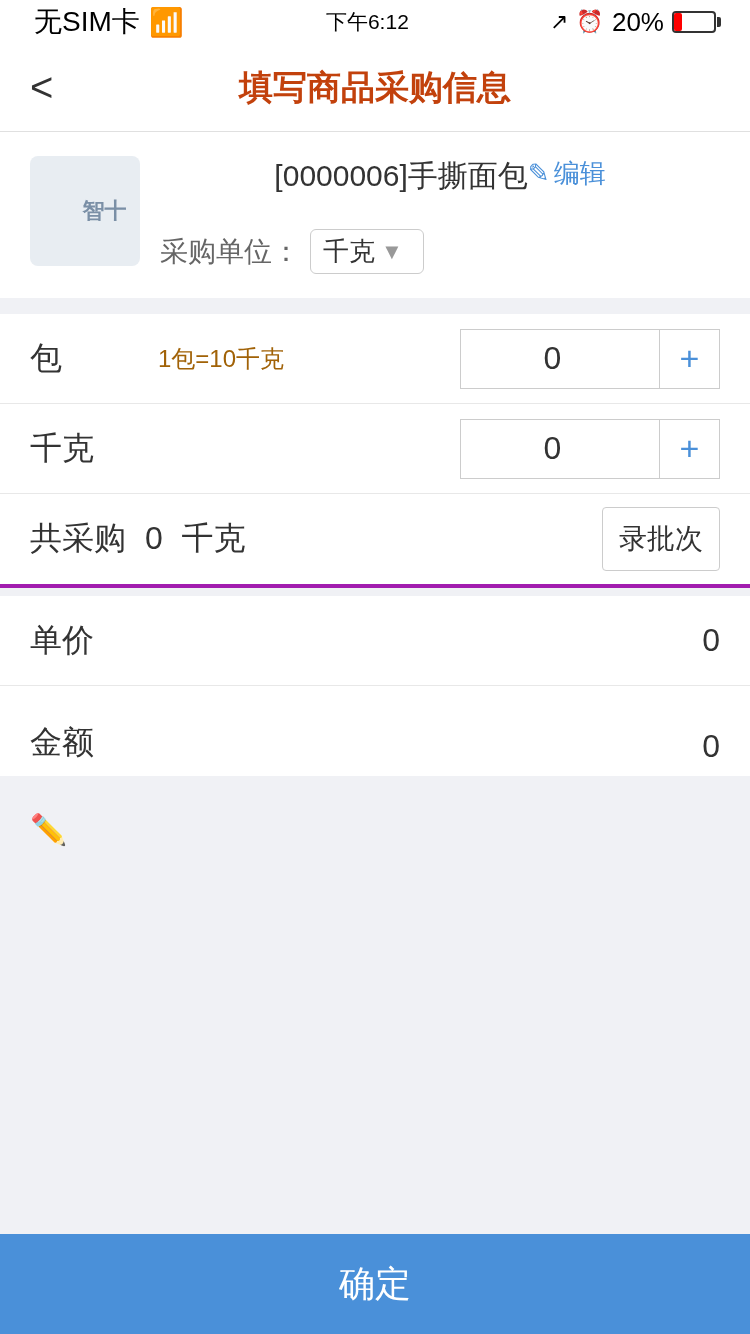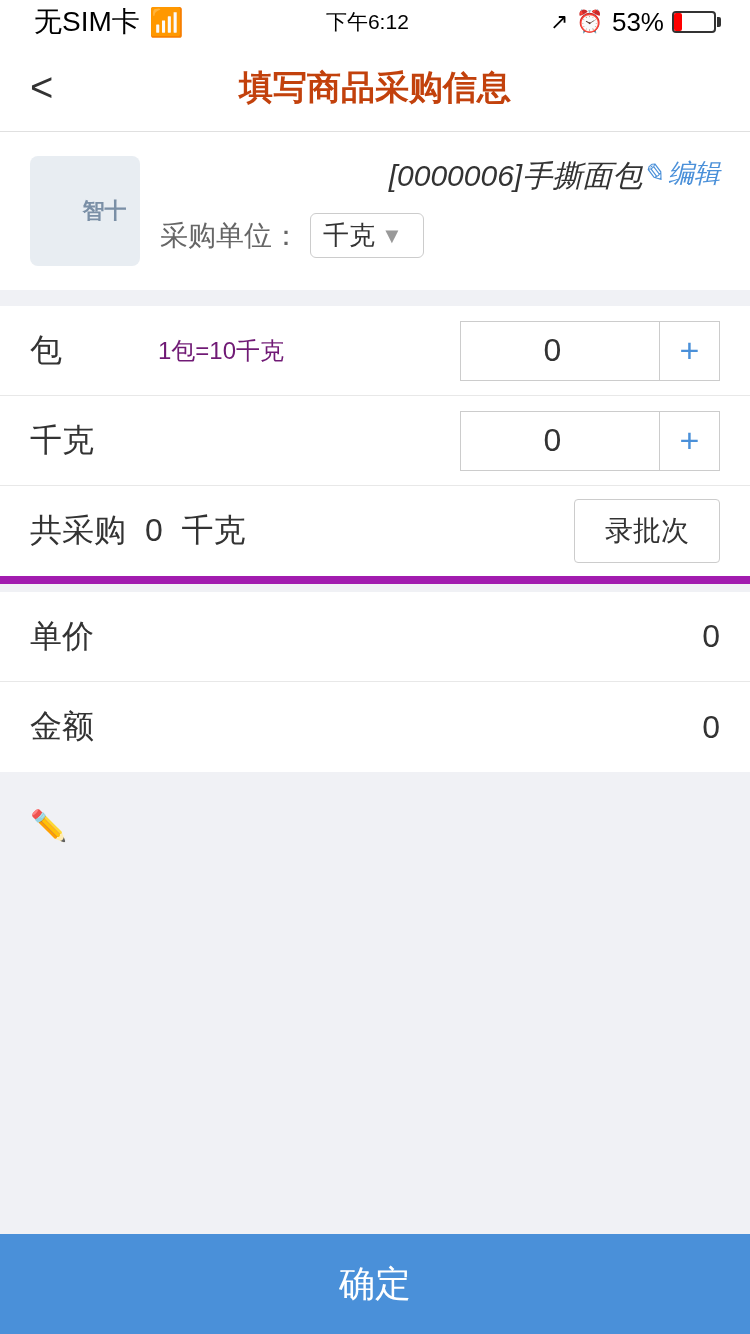"53%" span { text: 53% -> 20% }
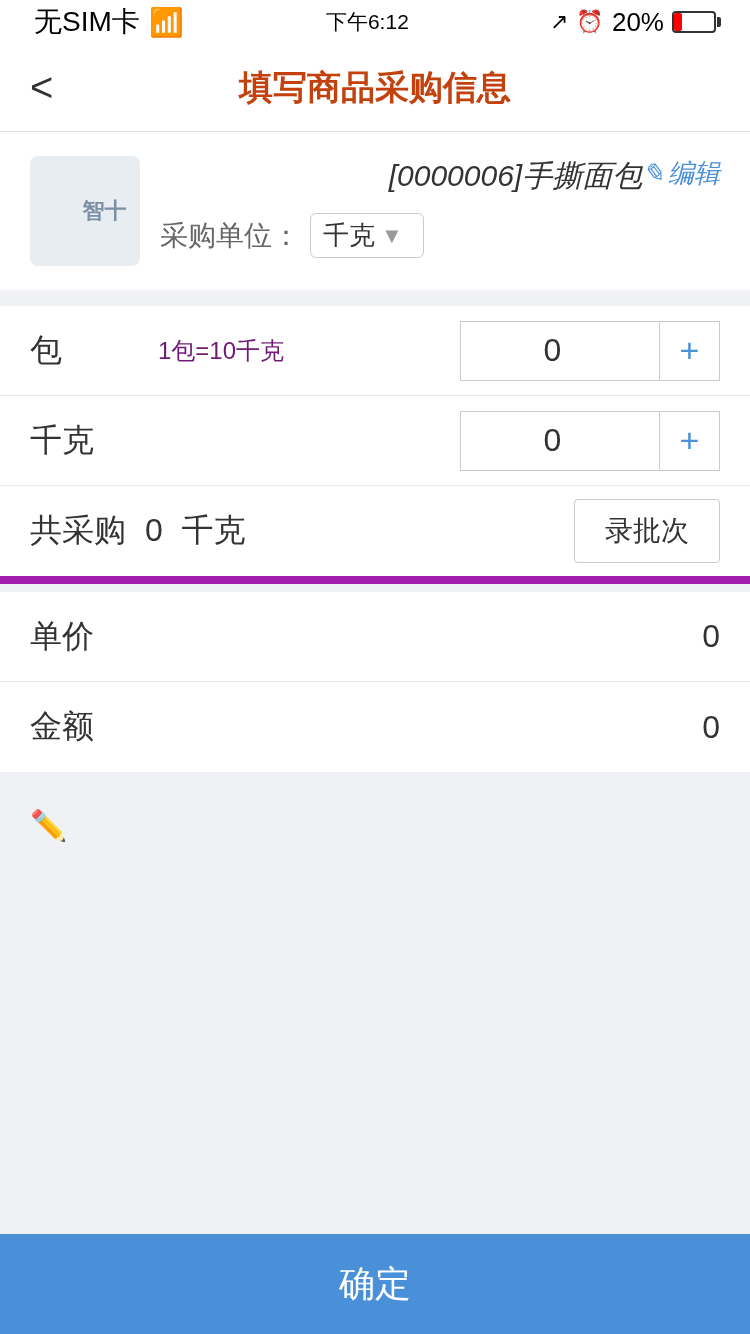"[0000006]手撕面包" .product-header { font-style: italic -> none; justify-content: flex-end -> center; margin-bottom: 16px -> 32px }
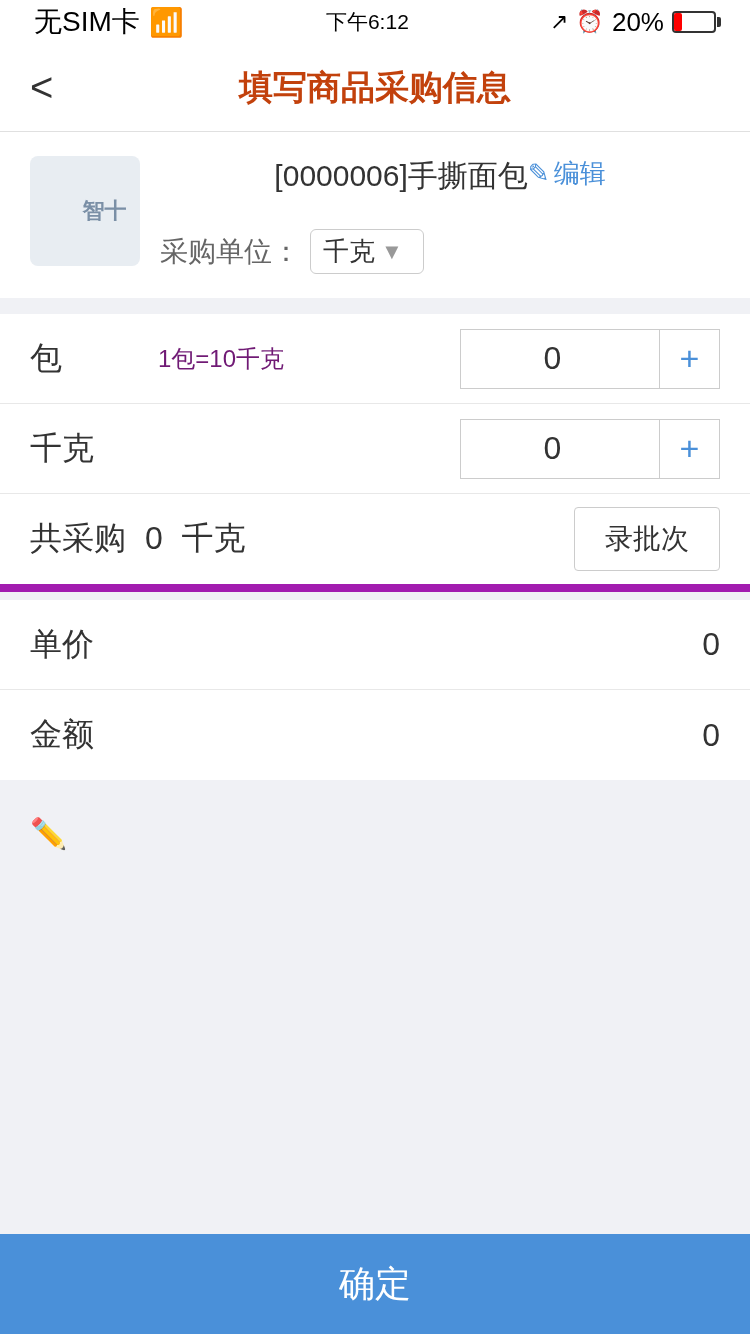"1包=10千克" .unit-hint { color: #701a75 -> #a16207 }
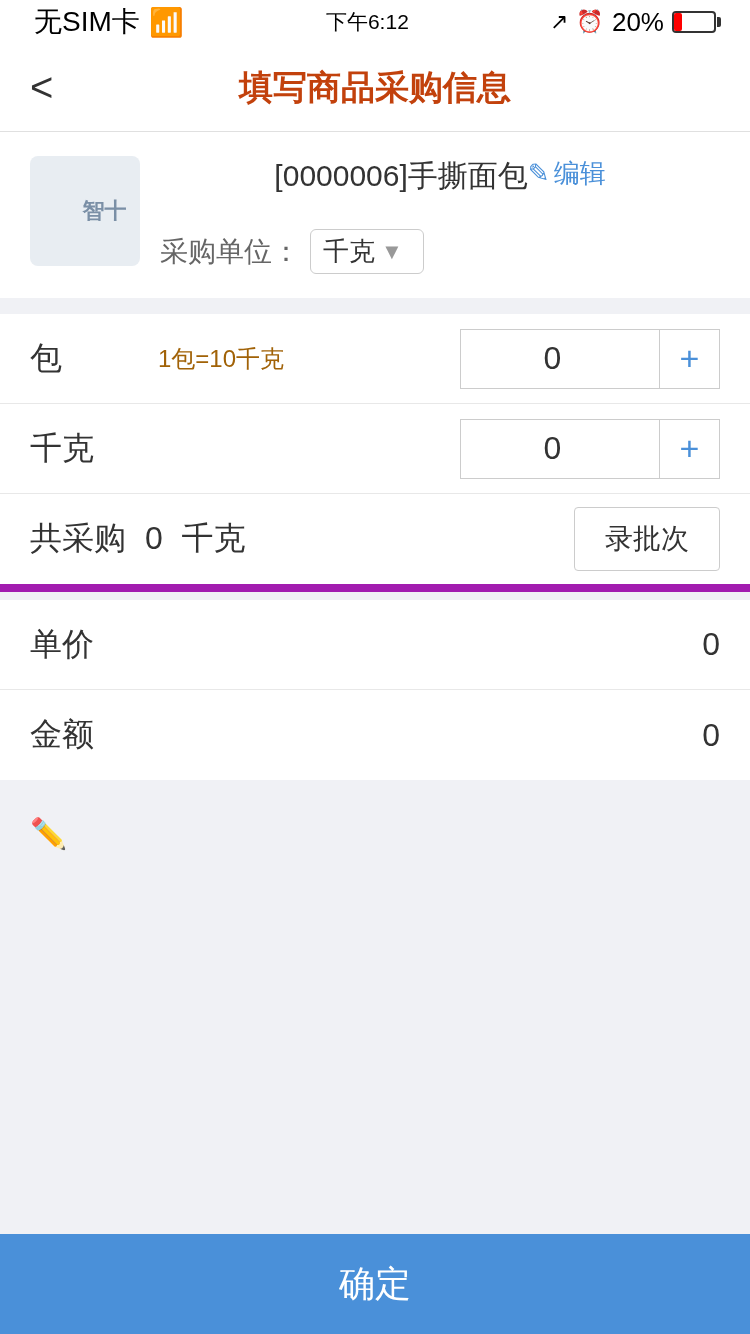"共采购 0 千克" .total-section { border-bottom: 8px solid #a21caf -> 4px solid #a21caf }
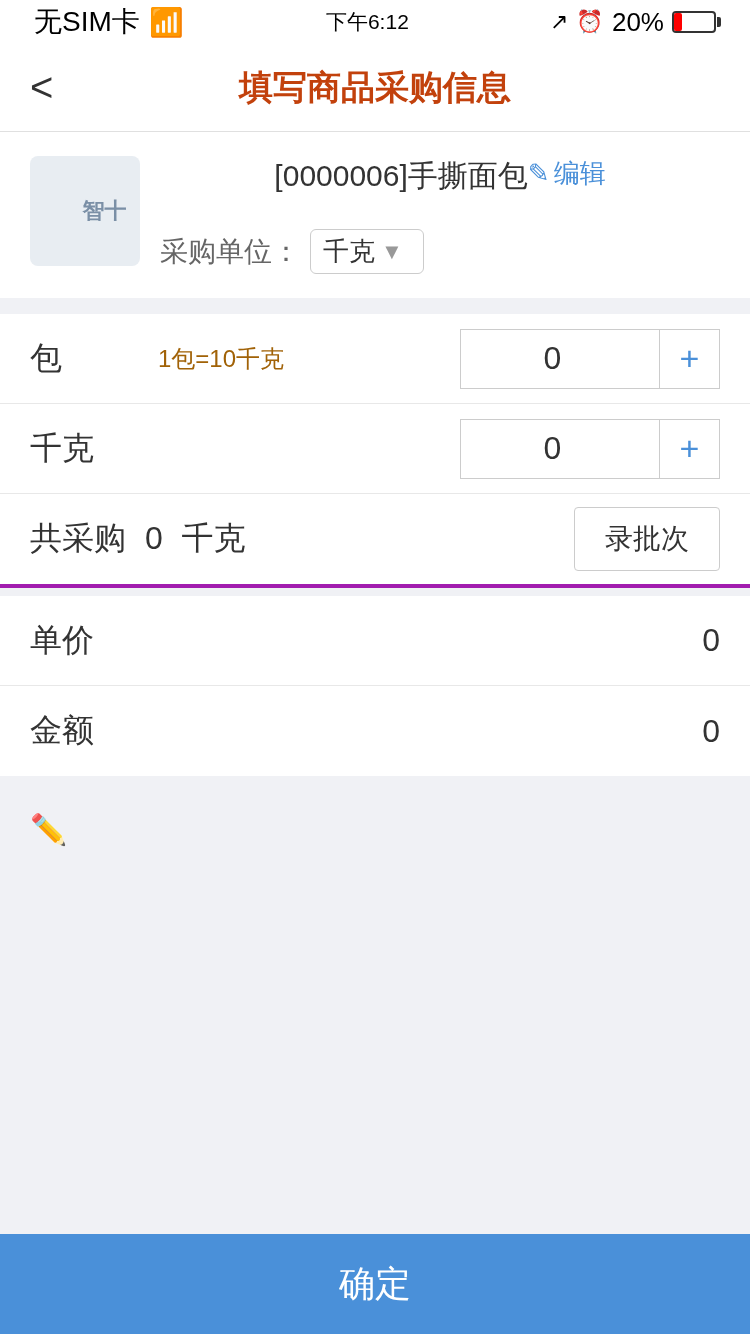"录批次" .batch-btn { padding: 12px 30px -> 12px 16px }
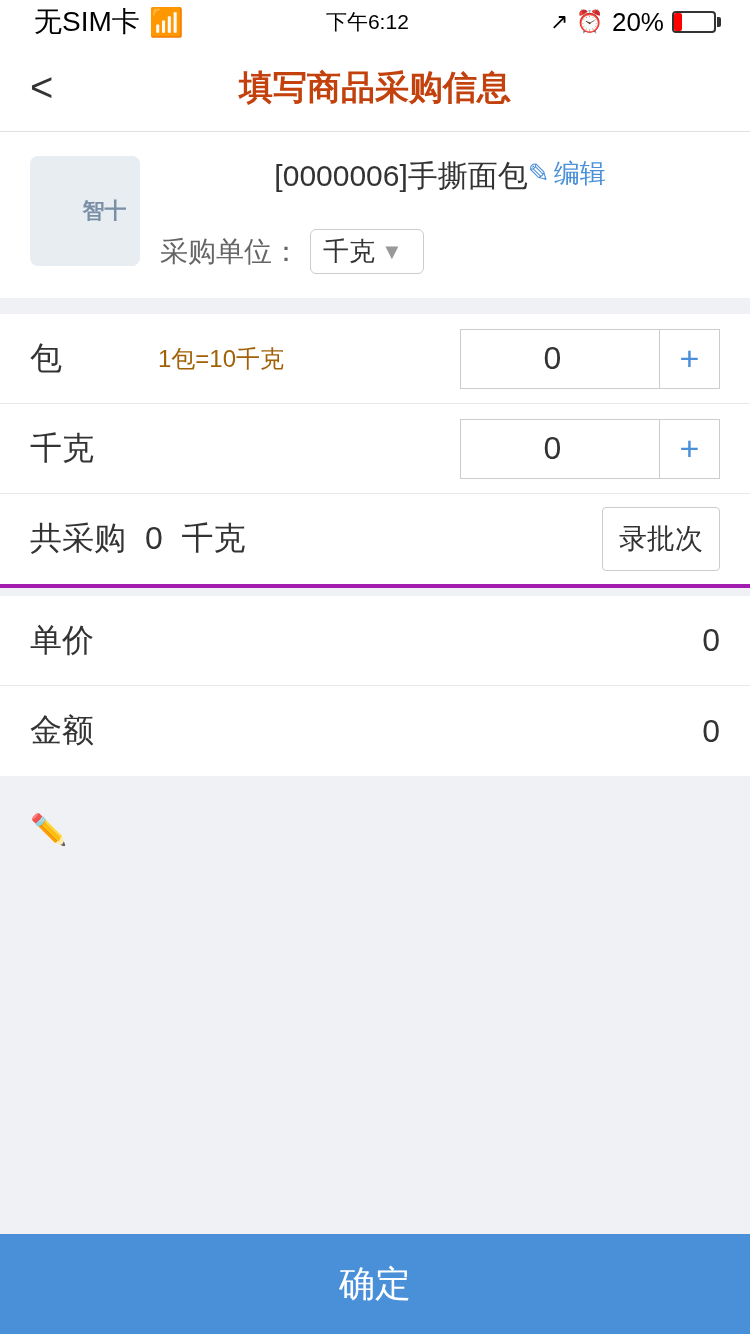"金额" .price-row:last-child { align-items: none -> flex-end }
